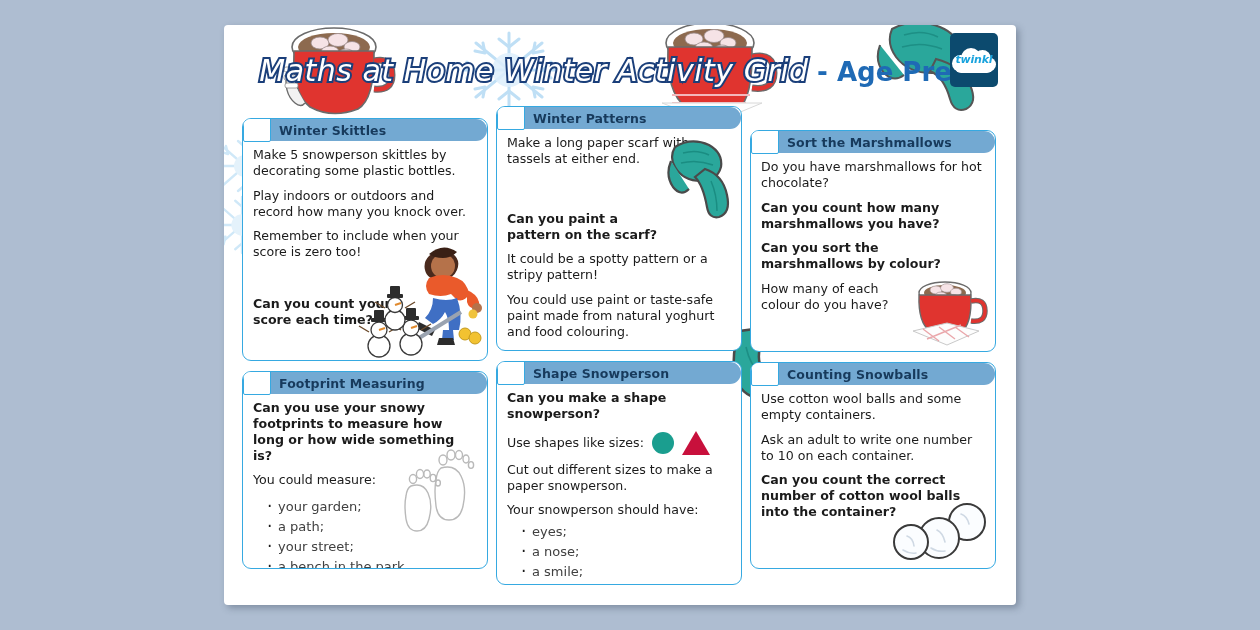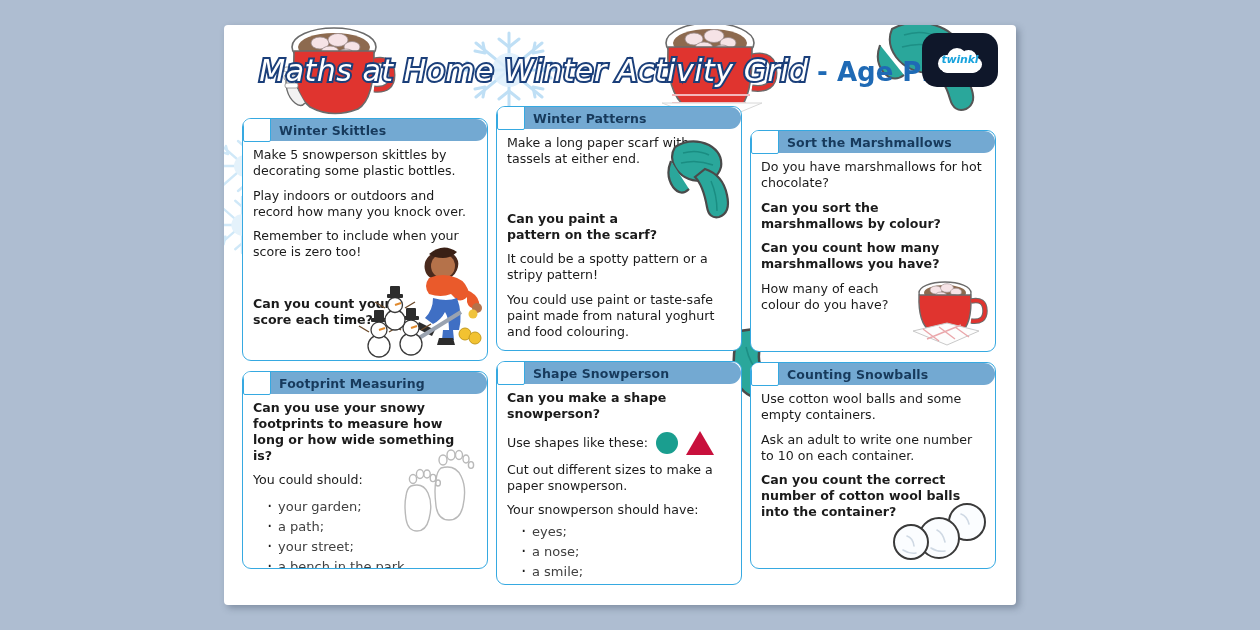"twinkl" #logo { background: #0f172a -> #0c4a6e; border-radius: 15px -> 5px; width: 76px -> 48px }
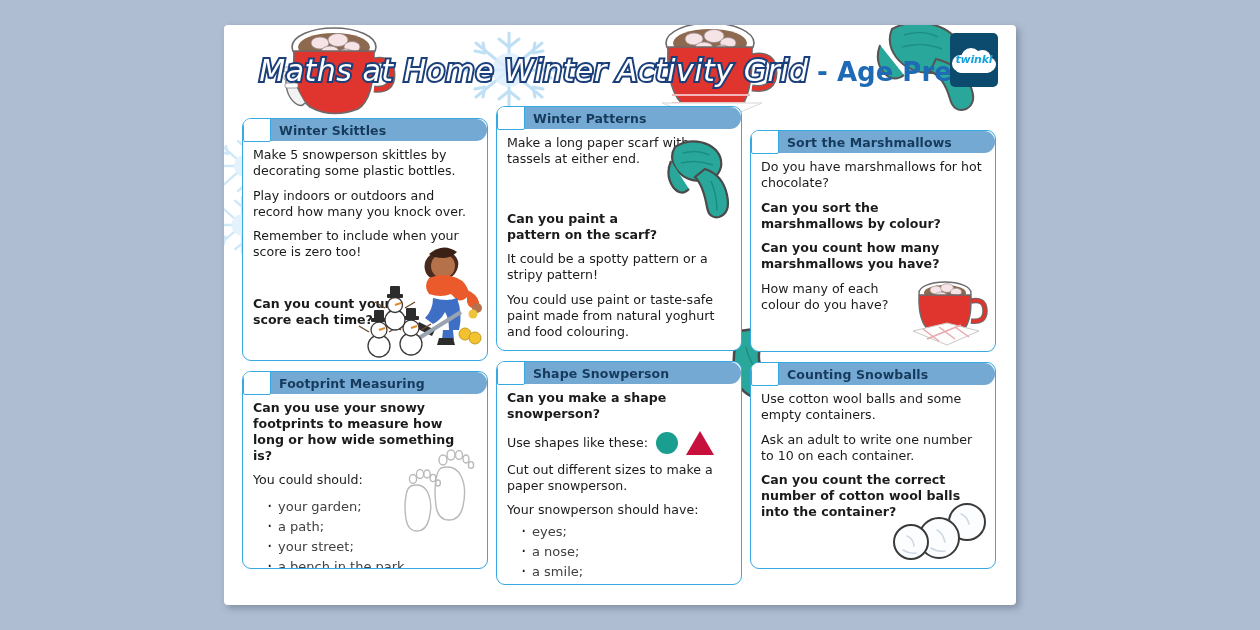"Can you sort the marshmallows" p.b { order: before "Can you count how many" -> after "Can you count how many" }
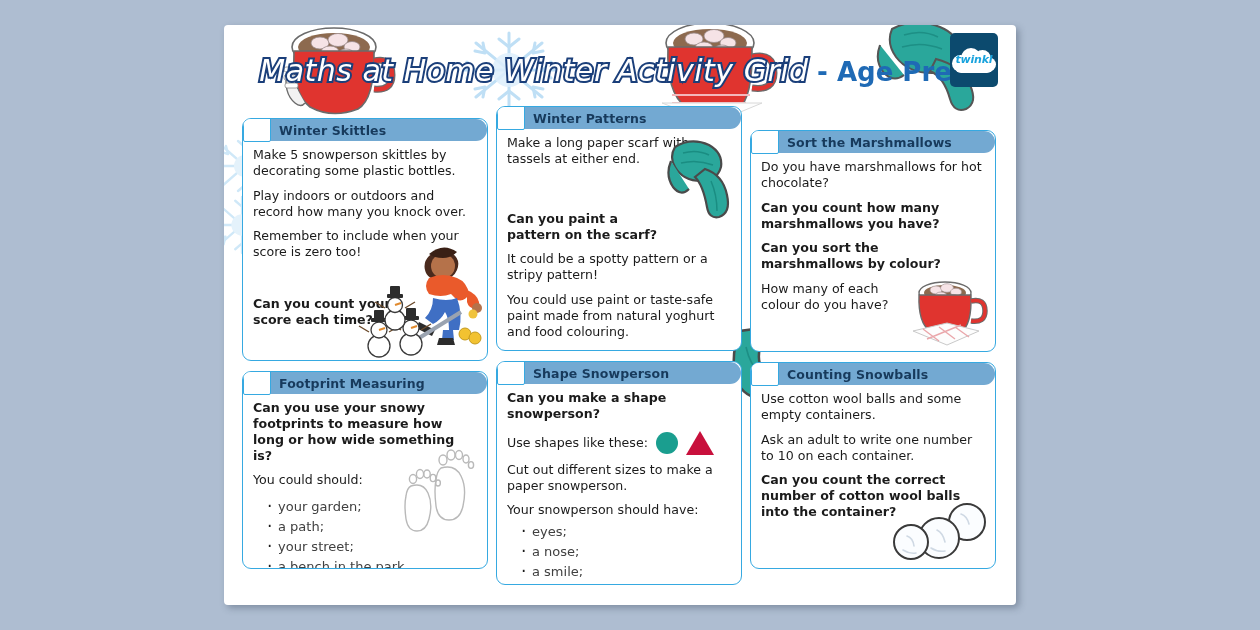"Use shapes like these:" span { text: these -> sizes }
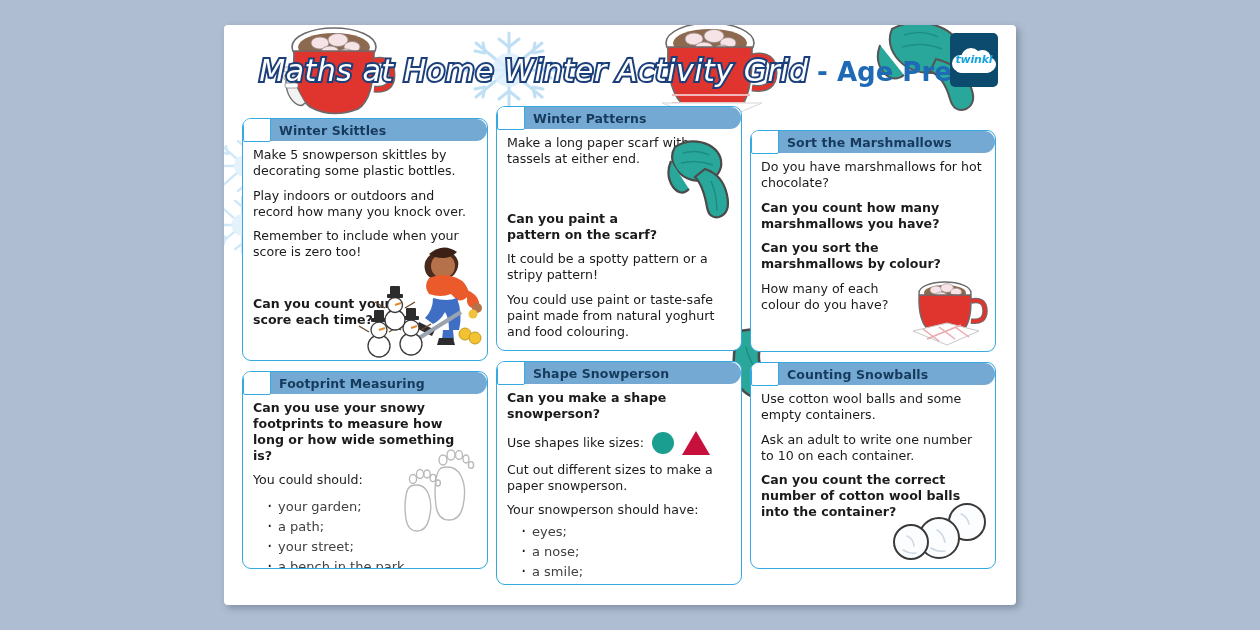"You could should:" p { text: should -> measure }
